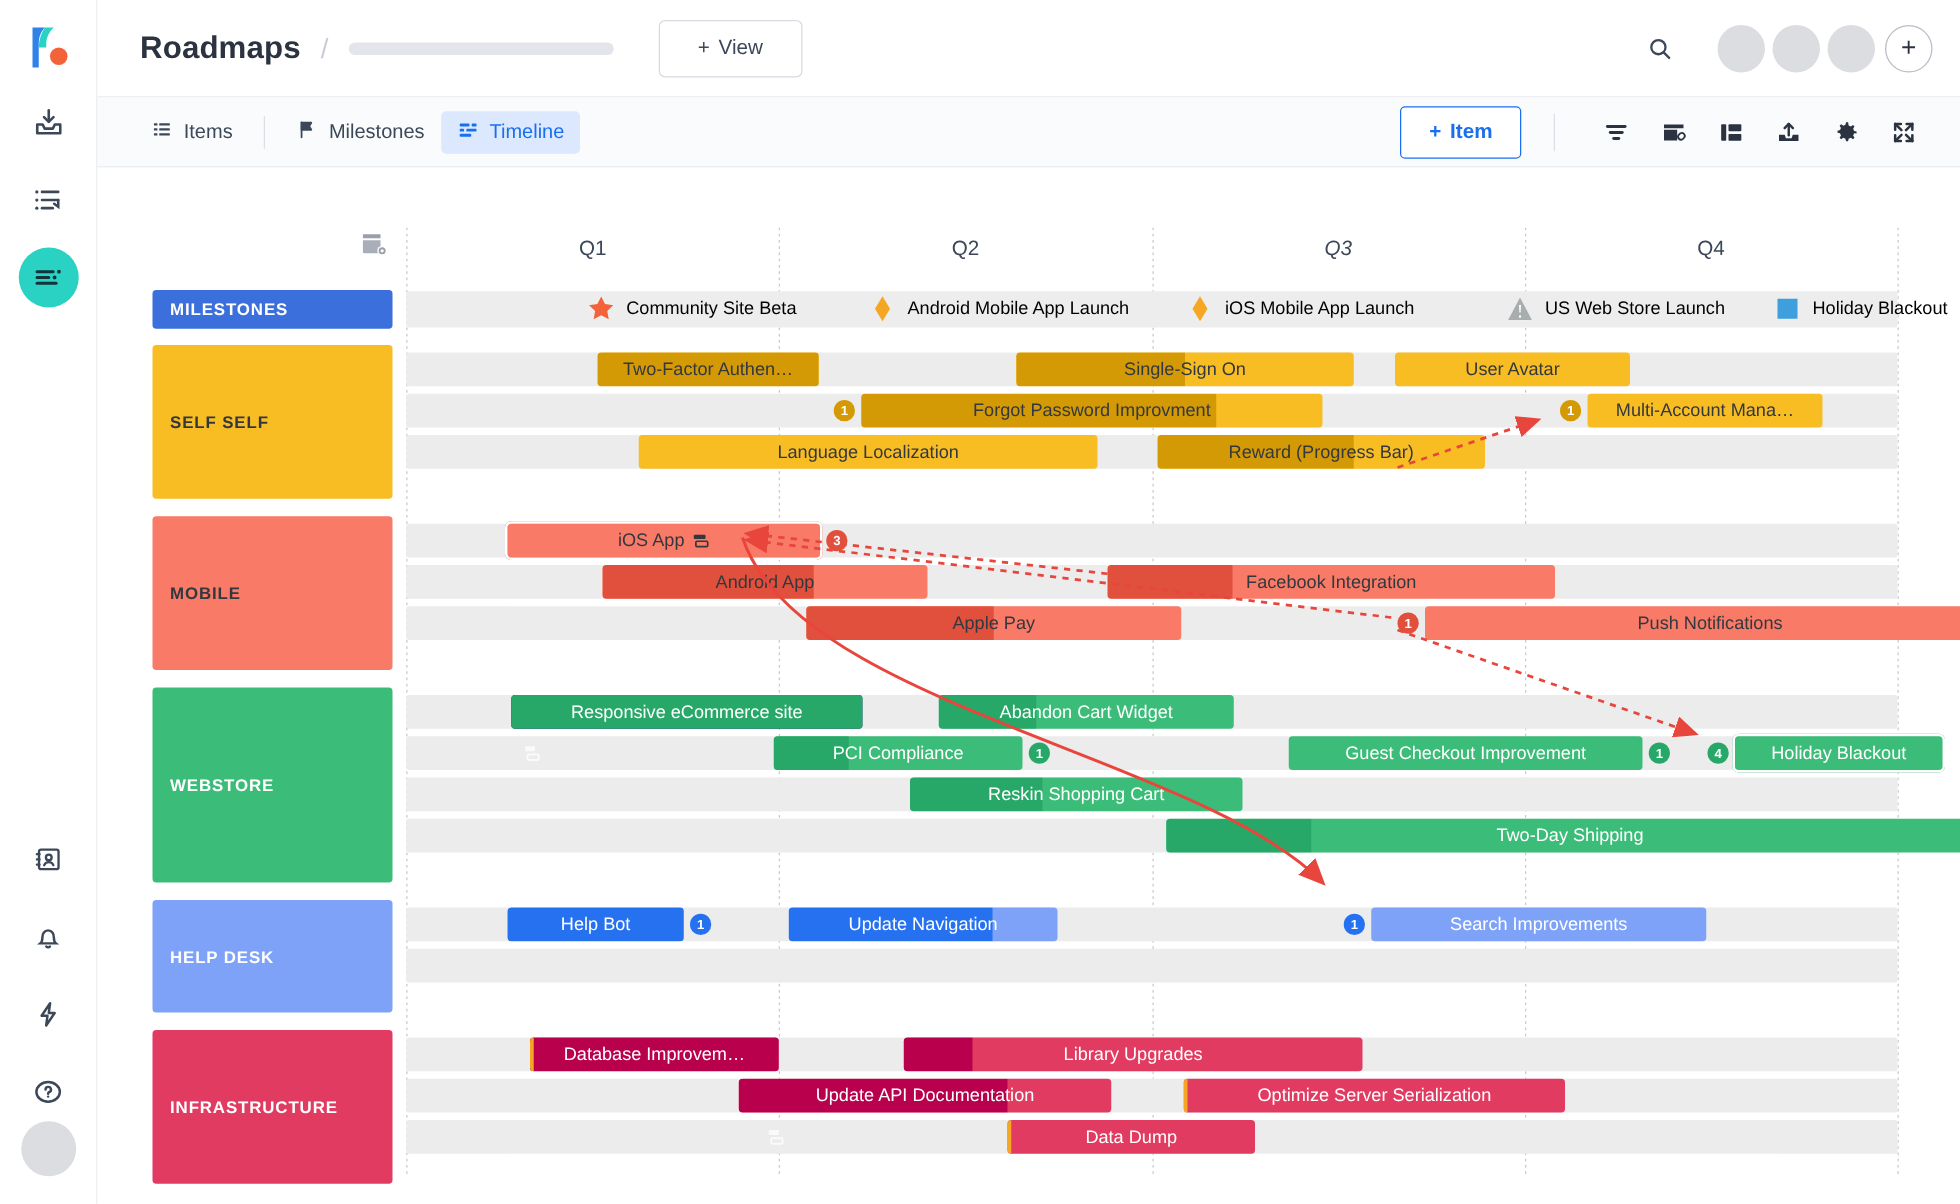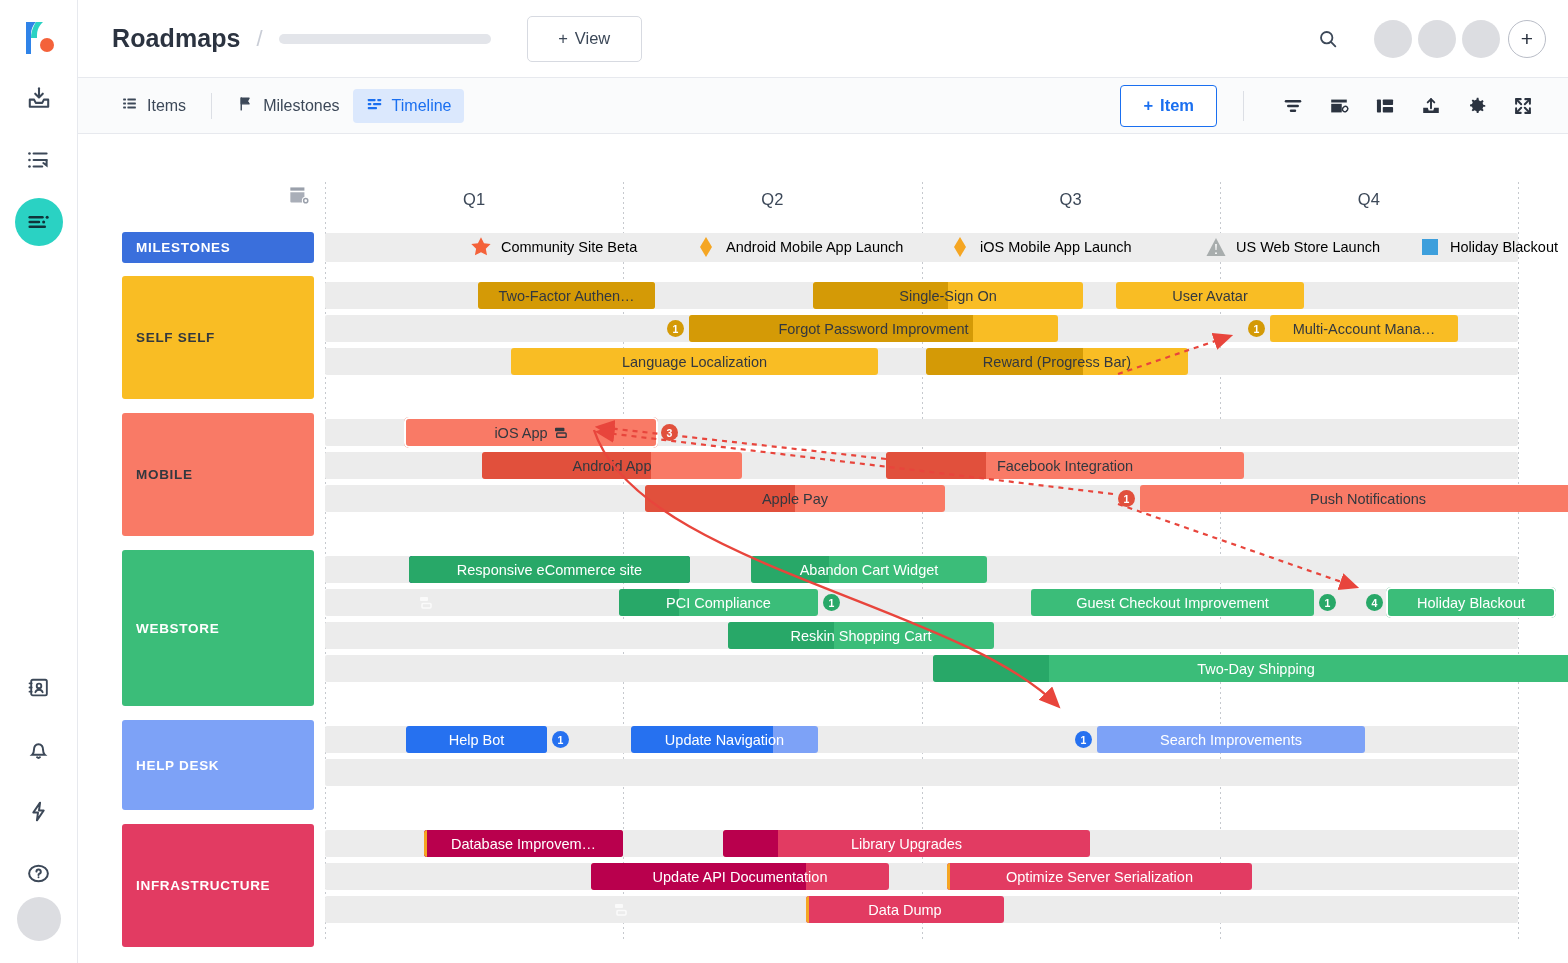"Q3" div.qhead { font-style: none -> italic }
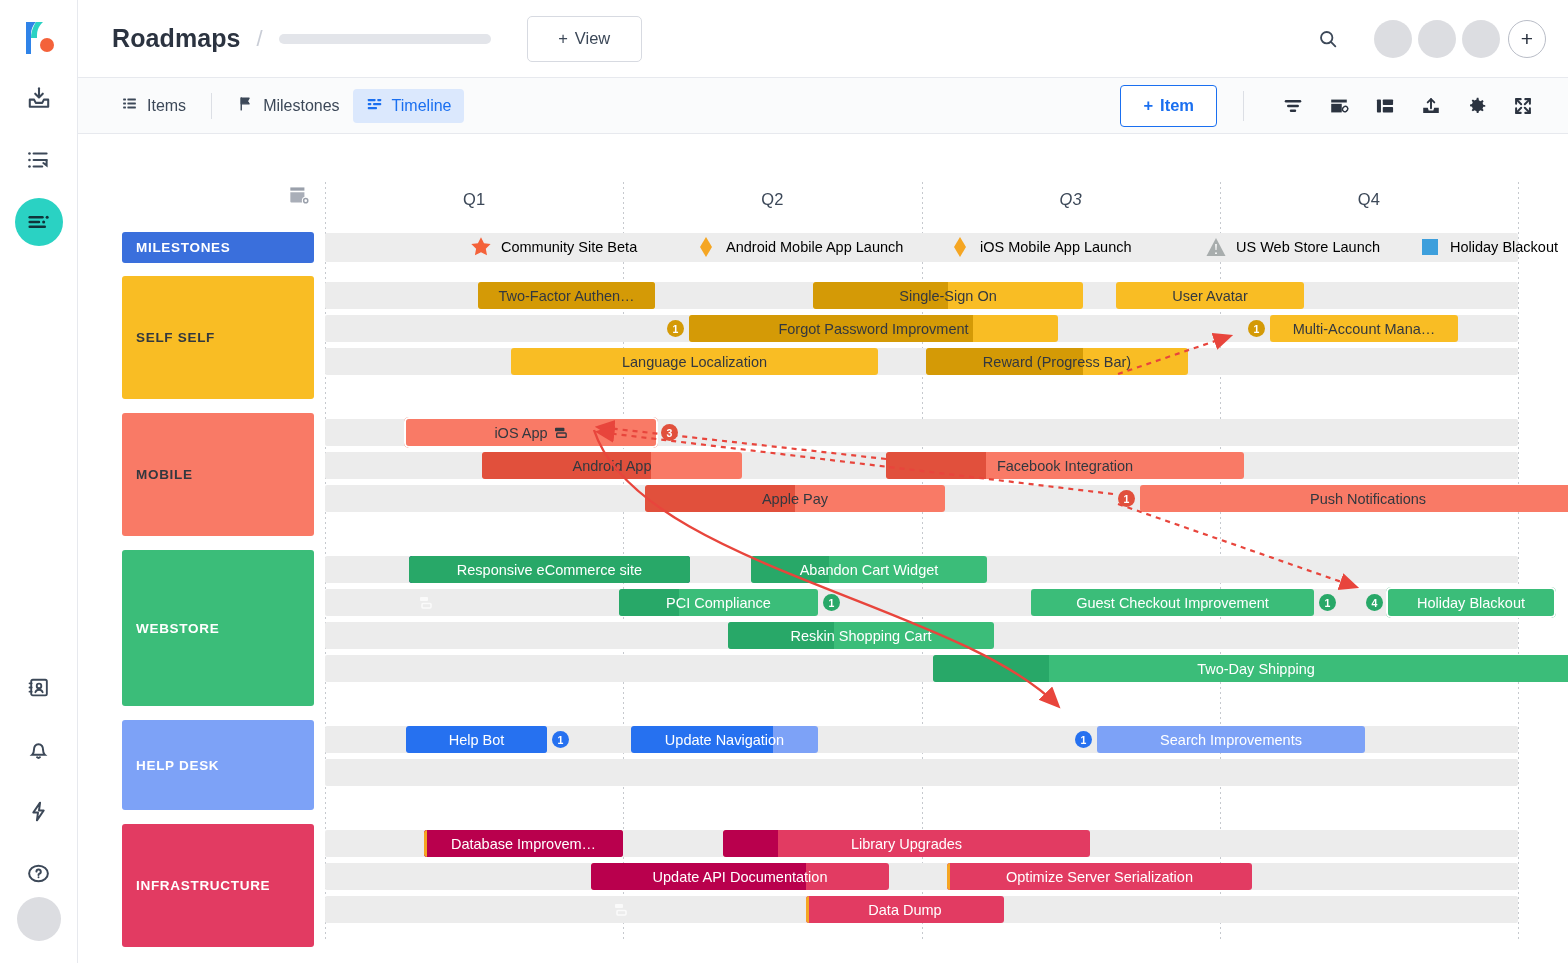"Update Navigation" div.bar { width: 187px -> 215px }
